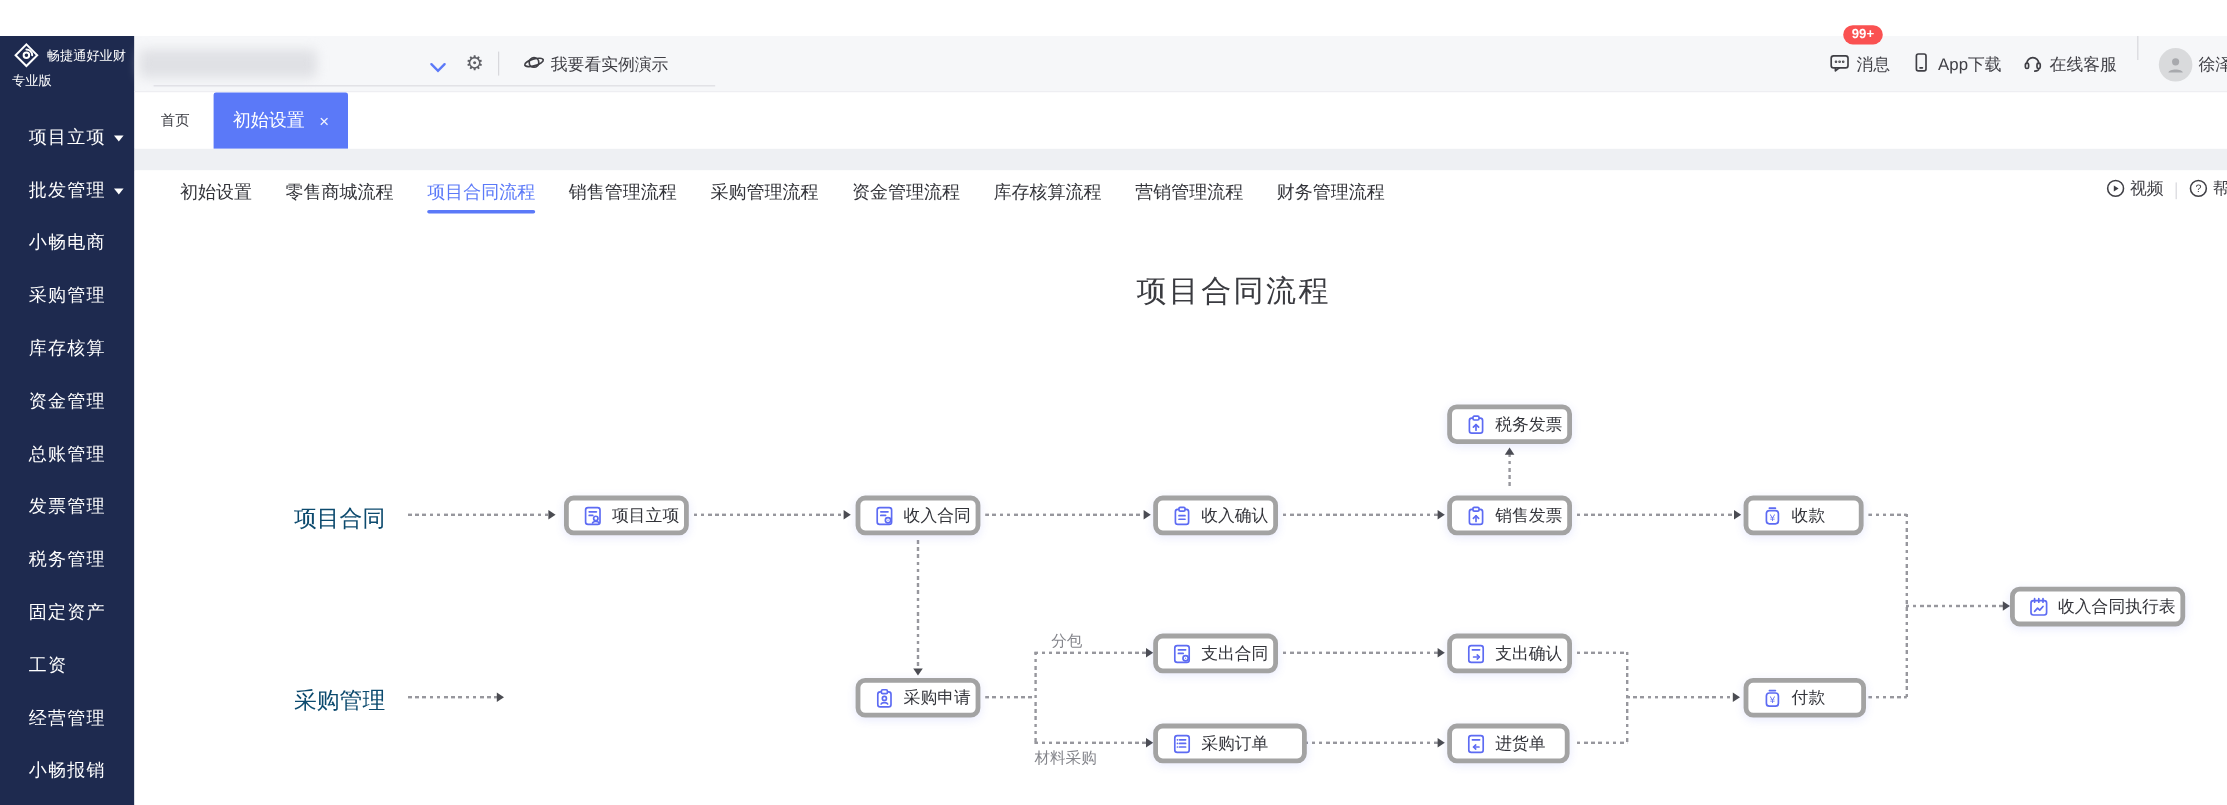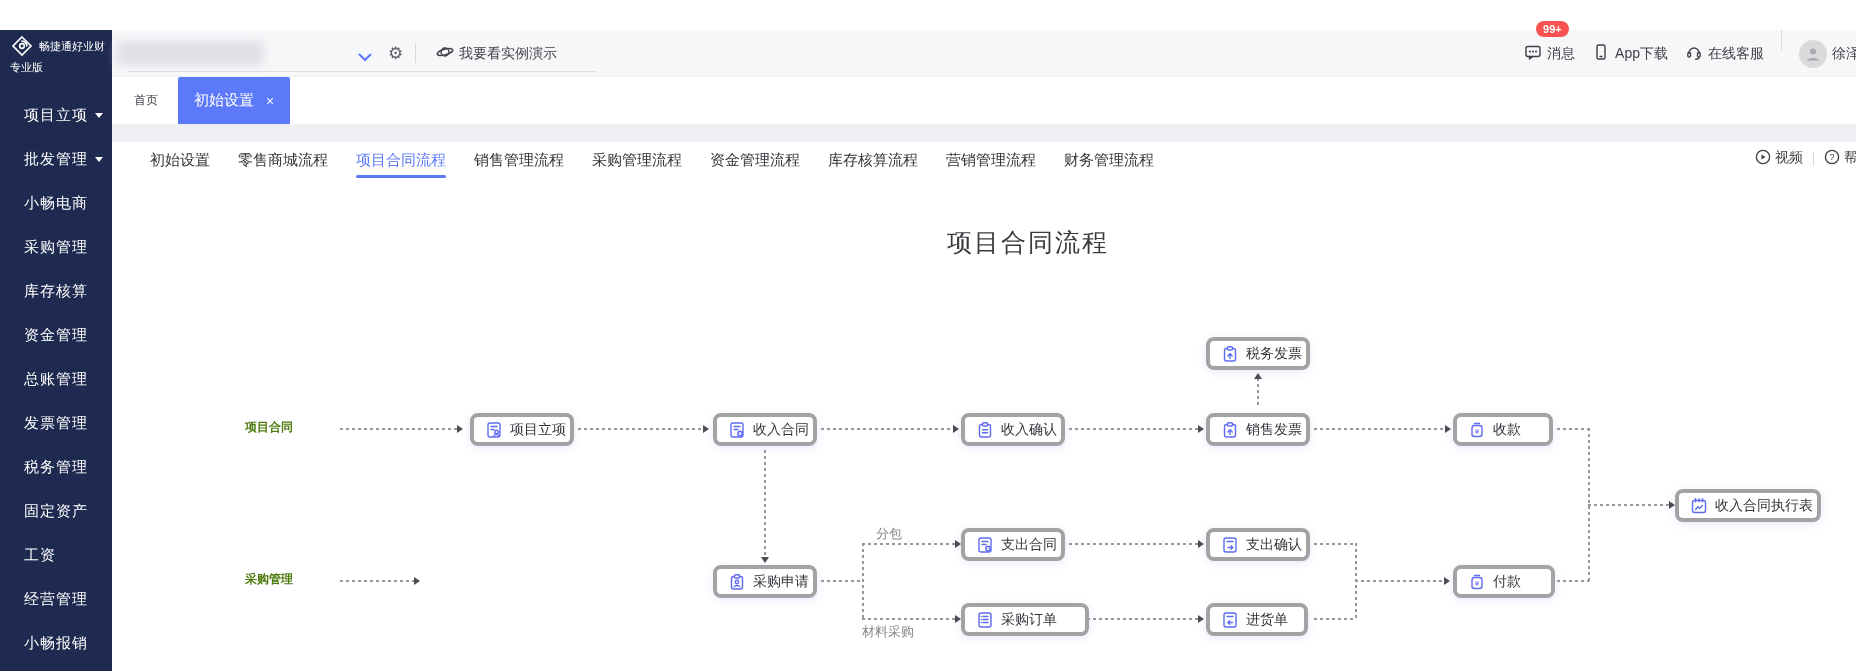"项目合同" .rowlabel { color: #4d7c0f -> #0c4a6e; font-size: 12px -> 19px; font-weight: 700 -> 400 }
